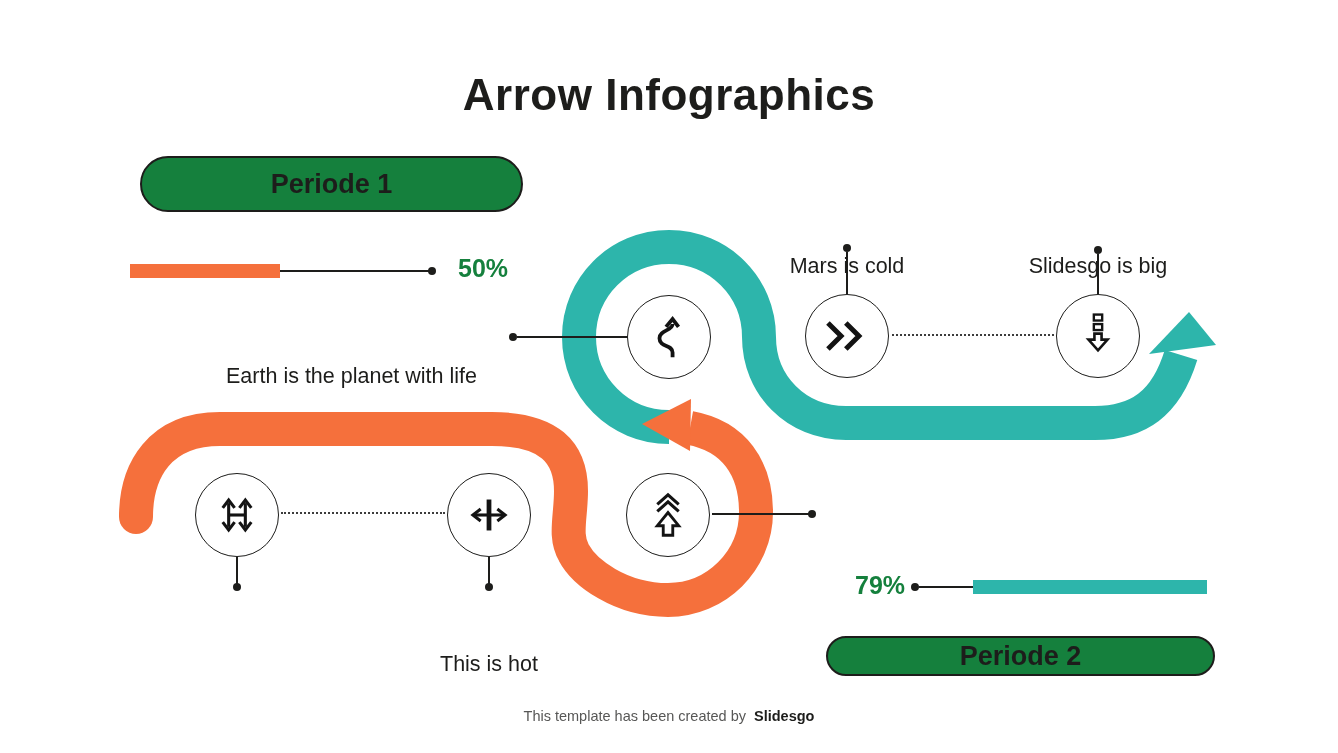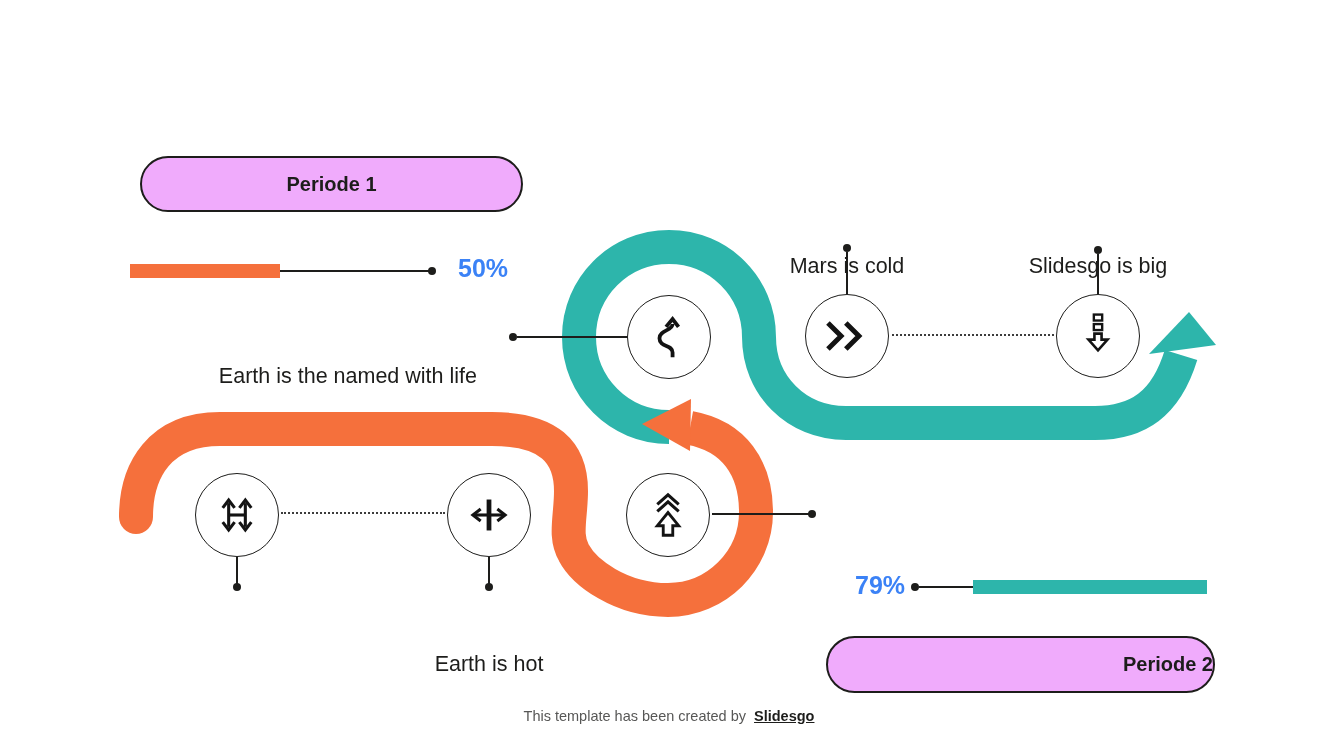"Arrow Infographics" h1.title { html: none -> <h1>Arrow Infographics</h1> }
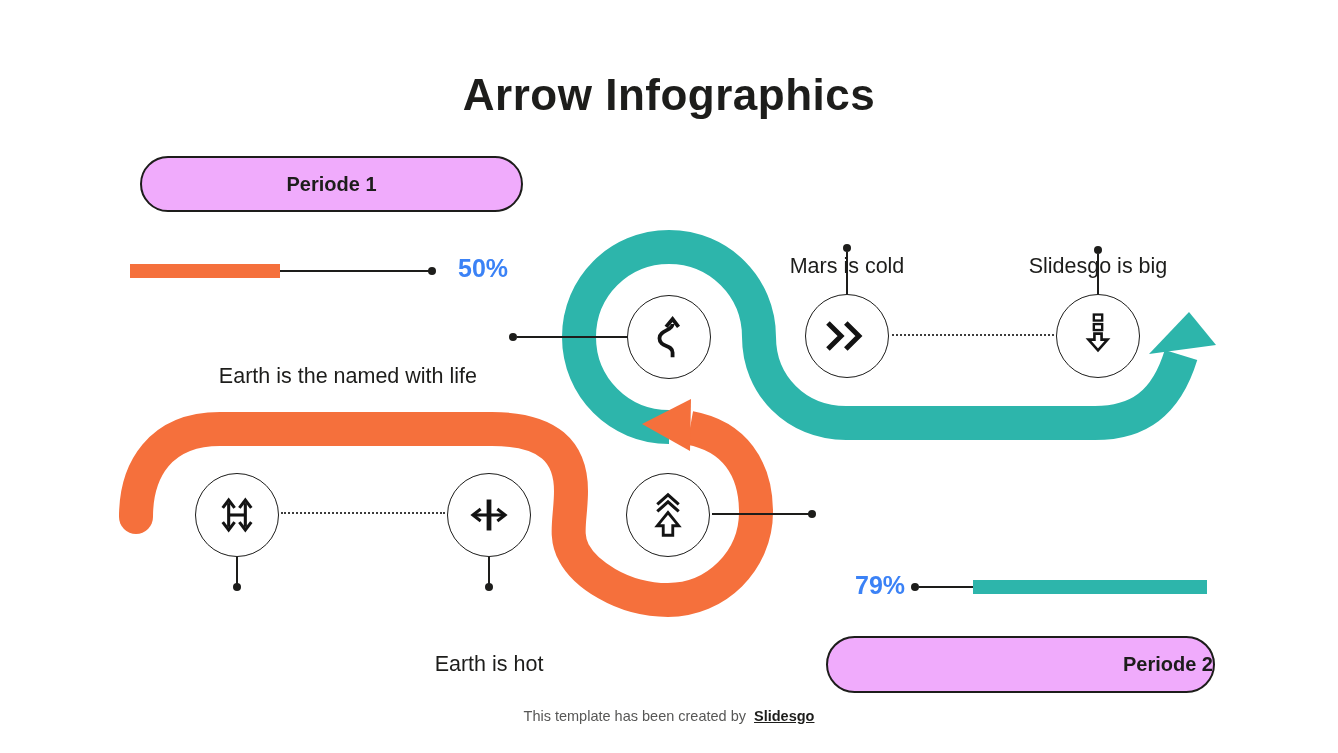"Periode 1" .pill { background: #f0abfc -> #15803d; font-size: 20px -> 27px }
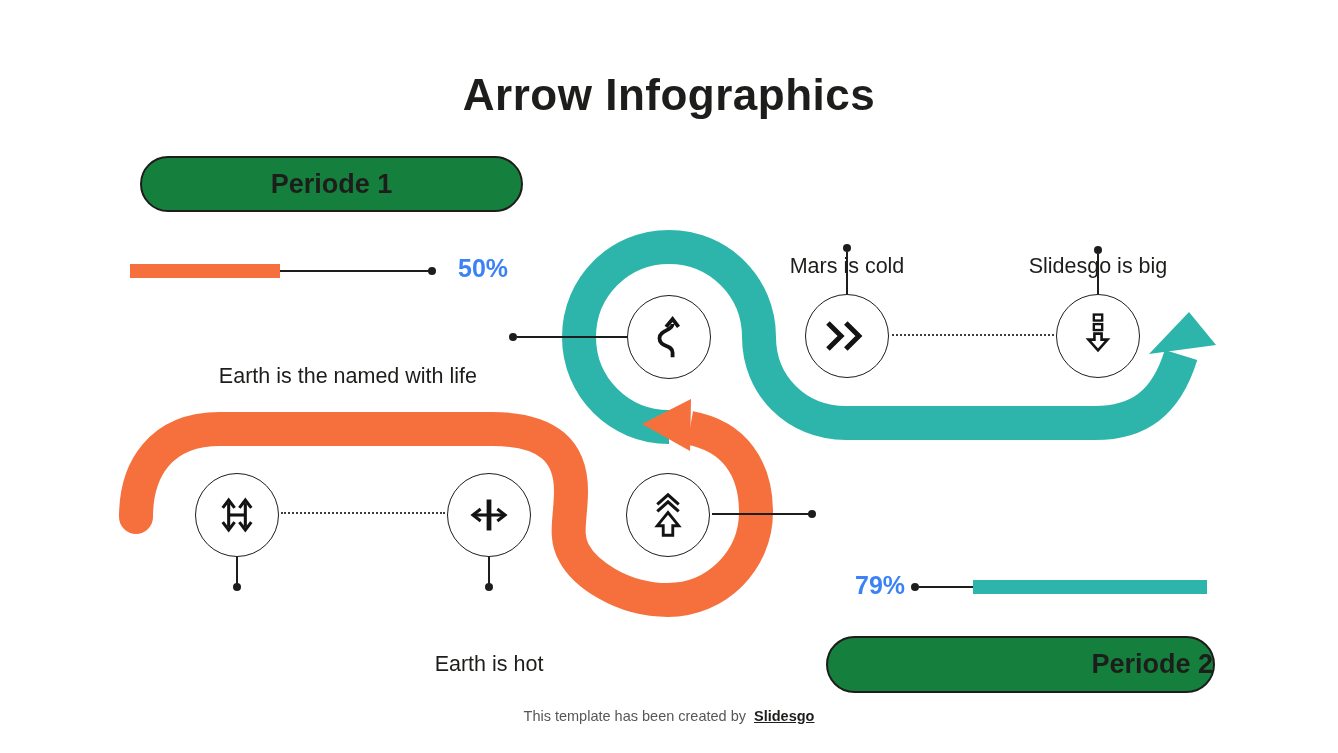"50%" .pct { color: #3b82f6 -> #15803d }
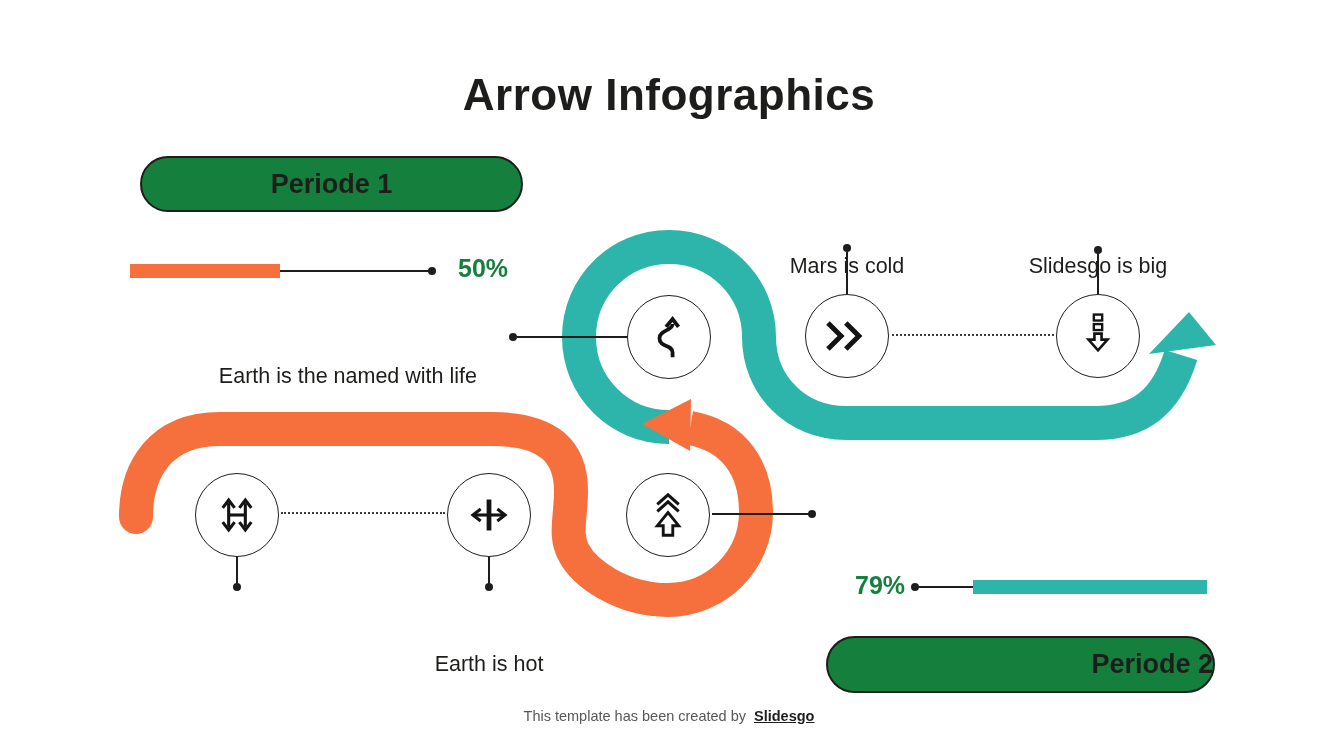"Earth is the named with" div.label { text: named -> planet }
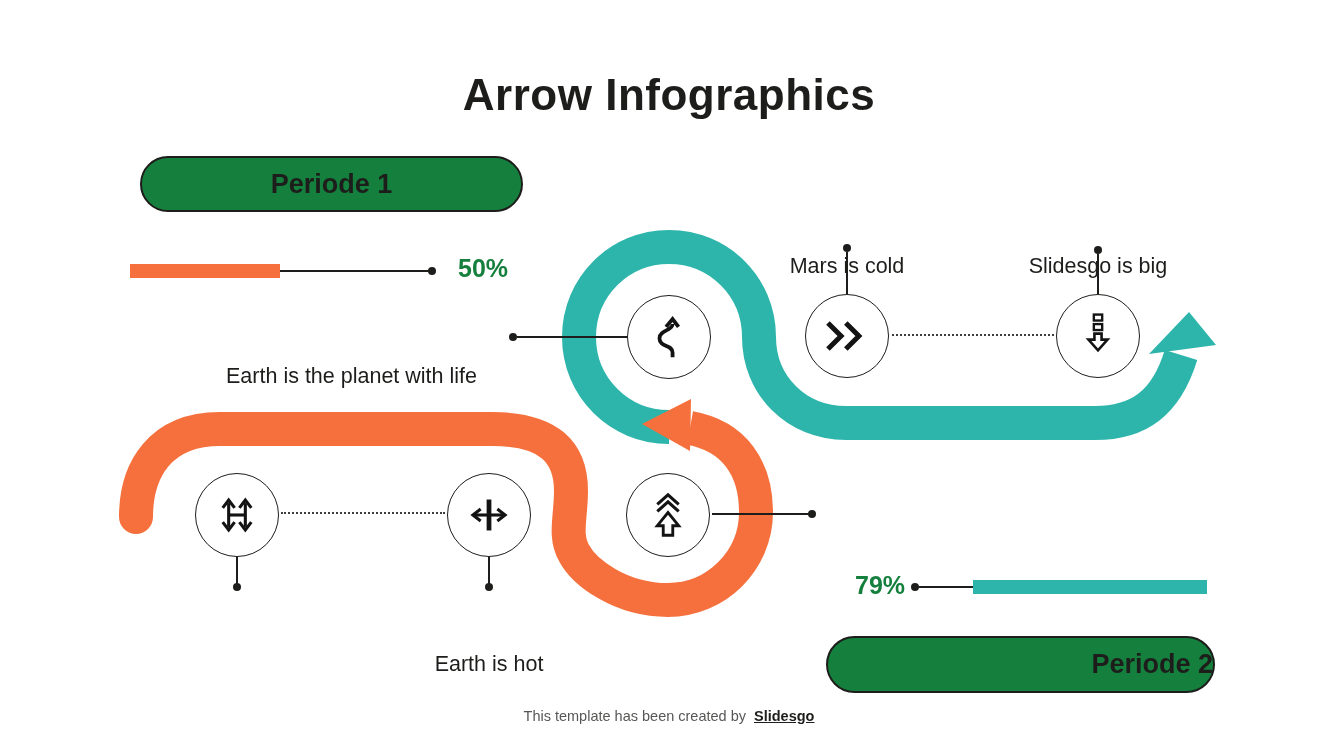"Earth is hot" div.label { text: Earth -> This }
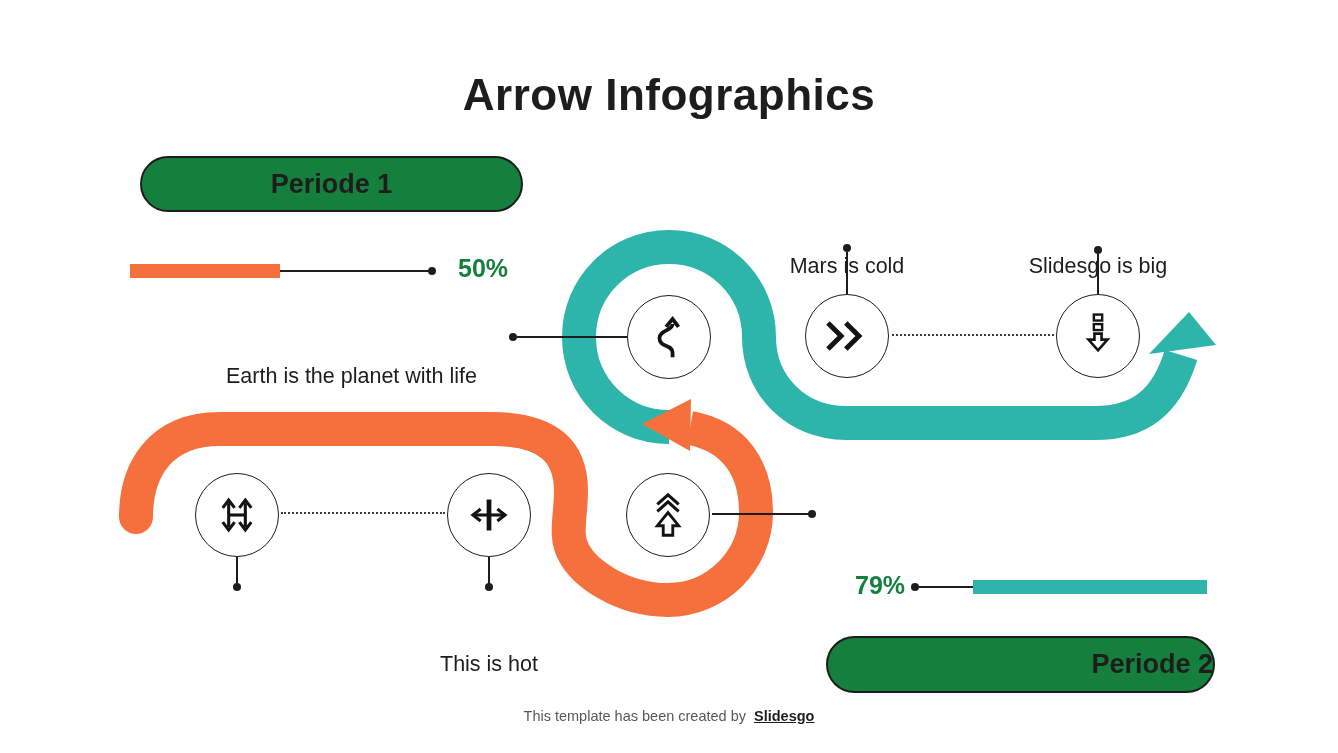"Periode 2" div.pill { height: 57px -> 40px; justify-content: flex-end -> none }
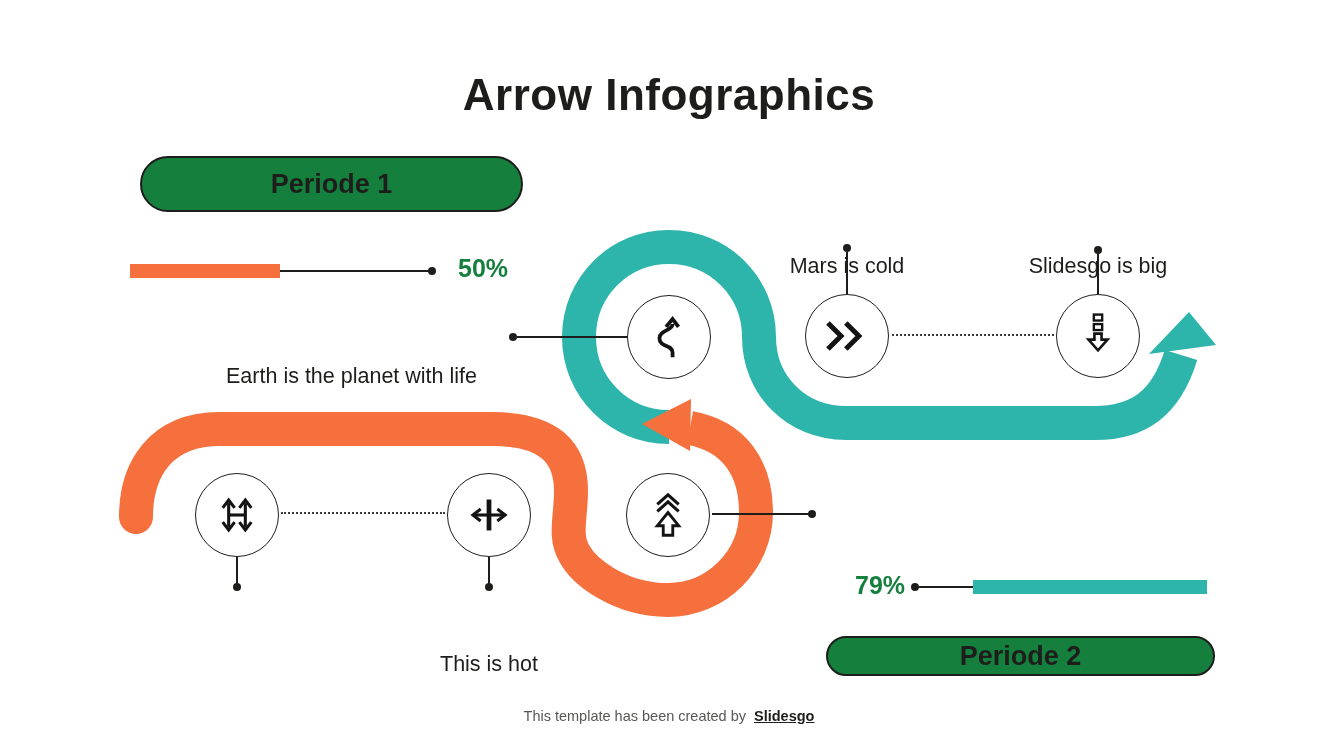"Slidesgo" .footer b { text-decoration: underline -> none }
